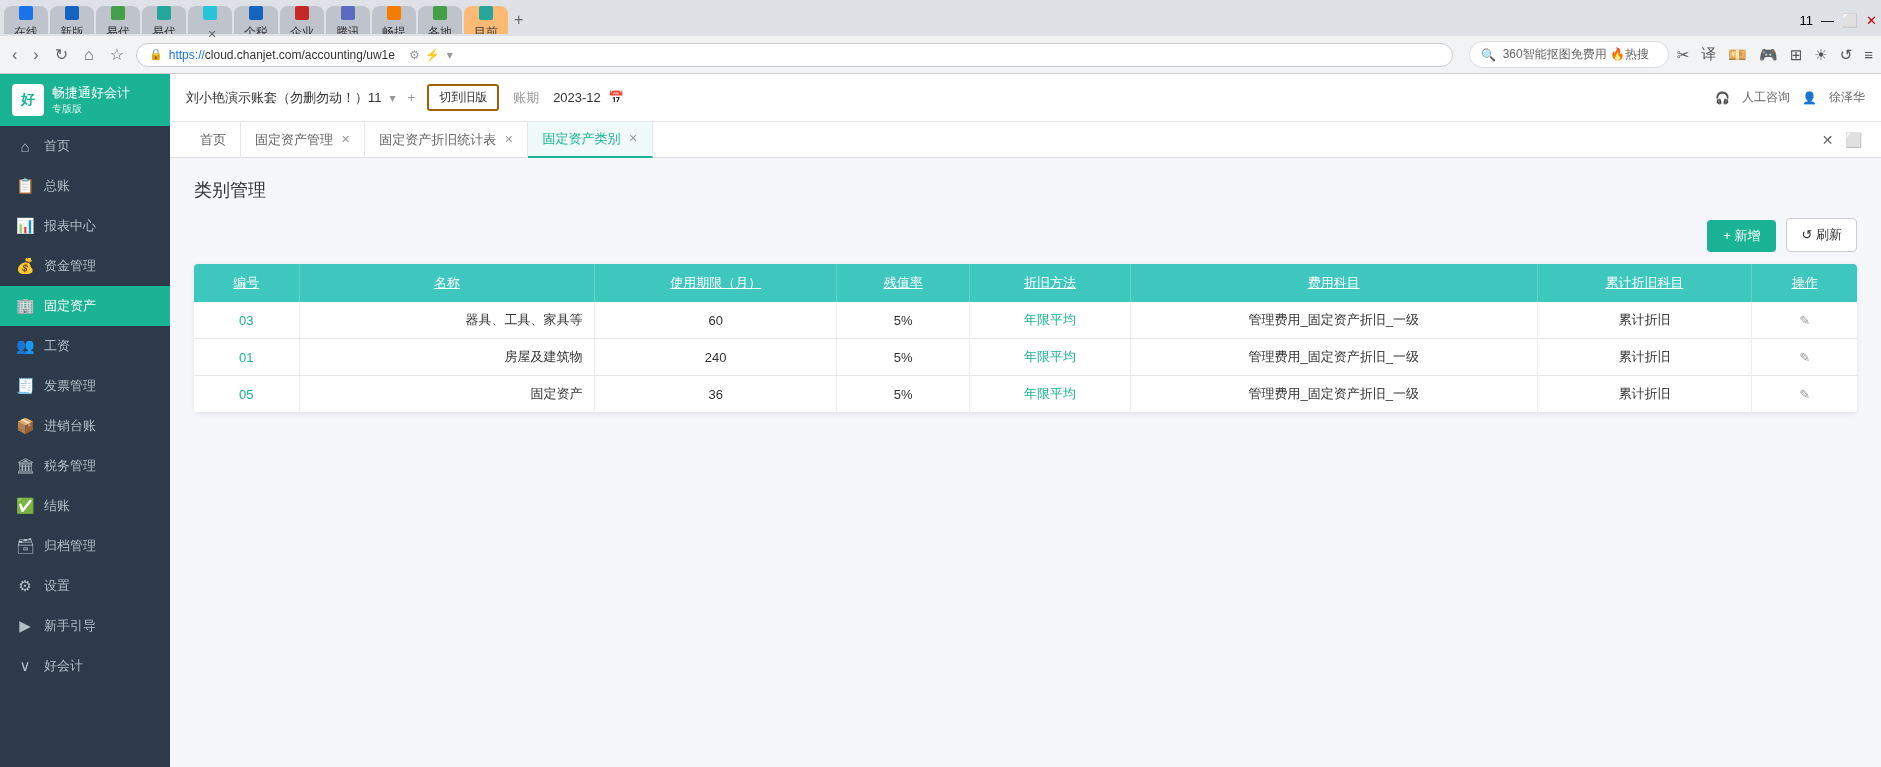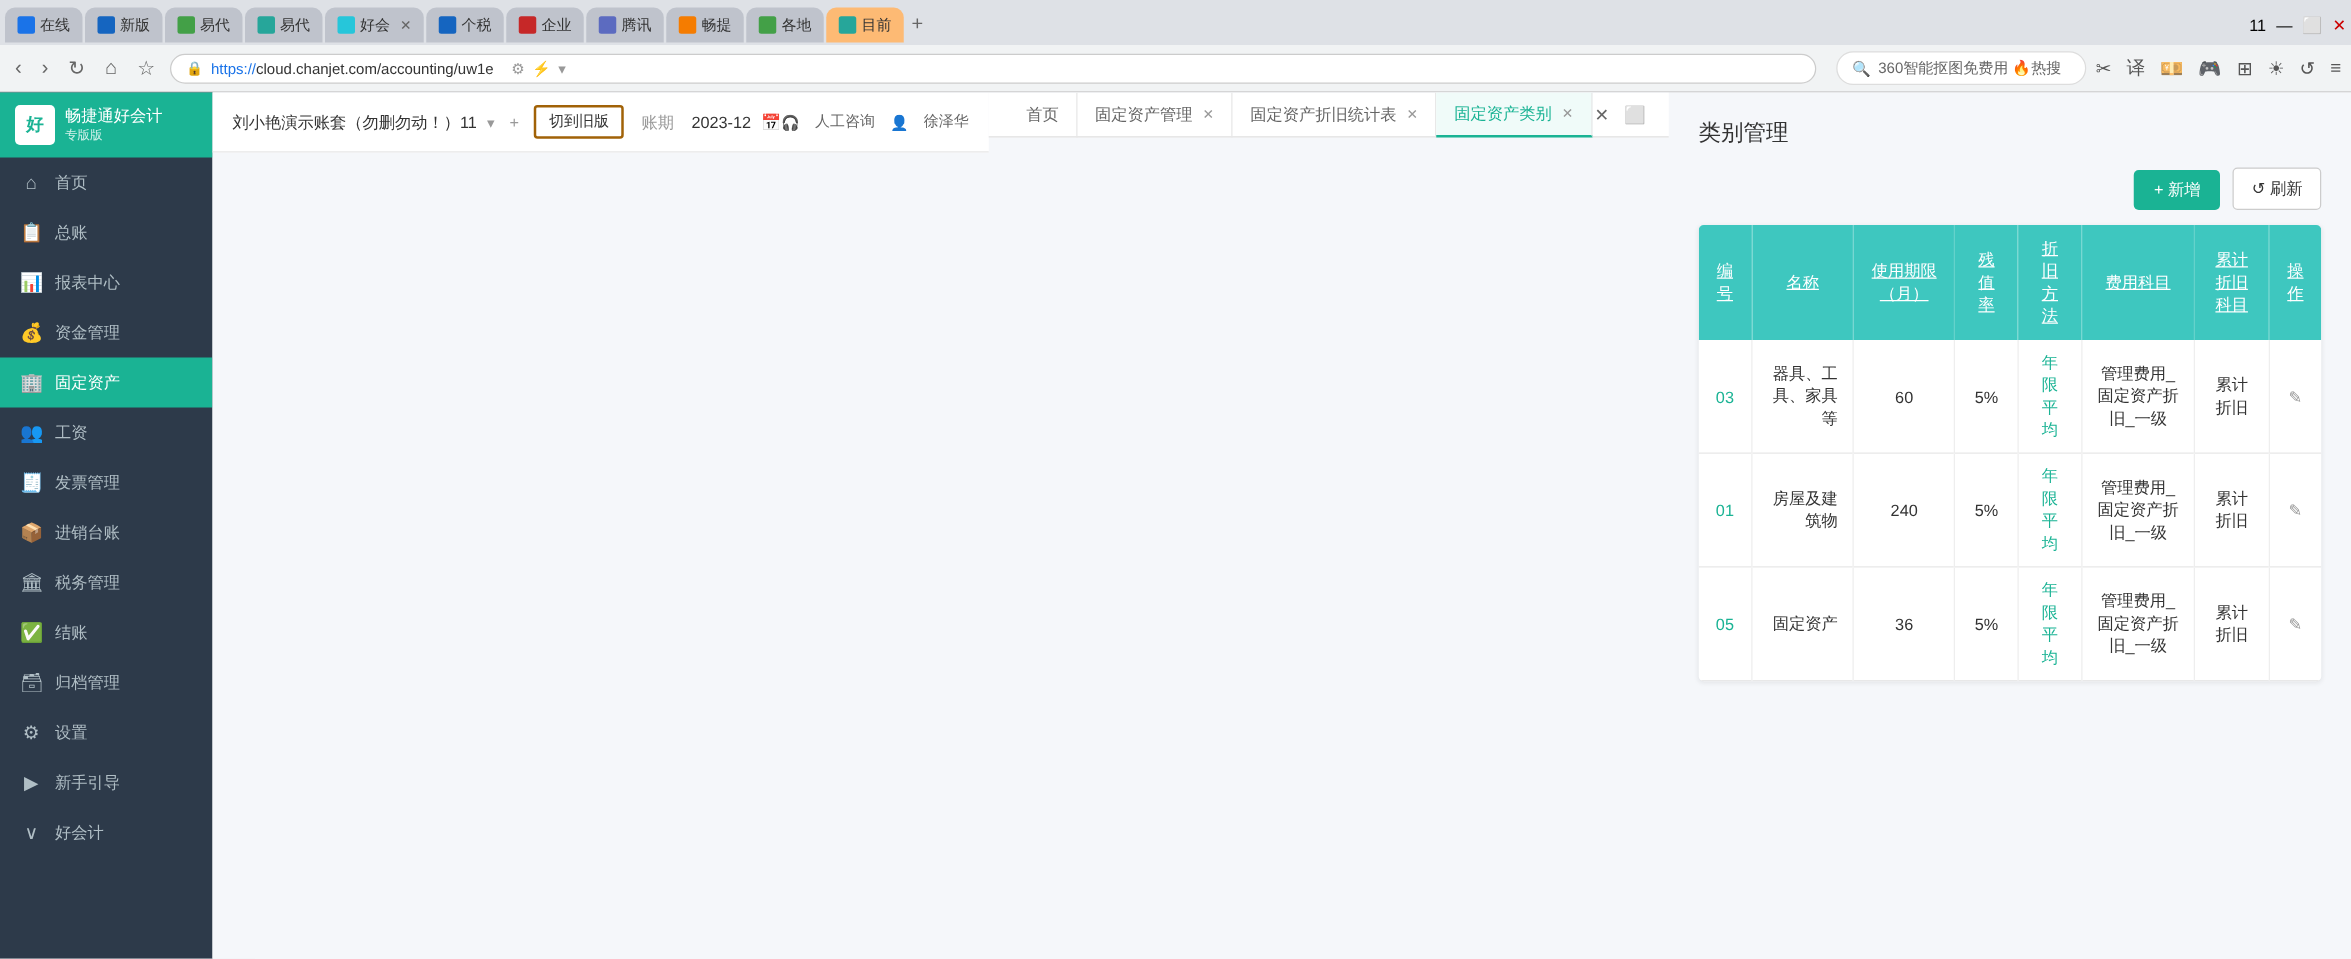"在线" .browser-tab { flex-direction: none -> column }
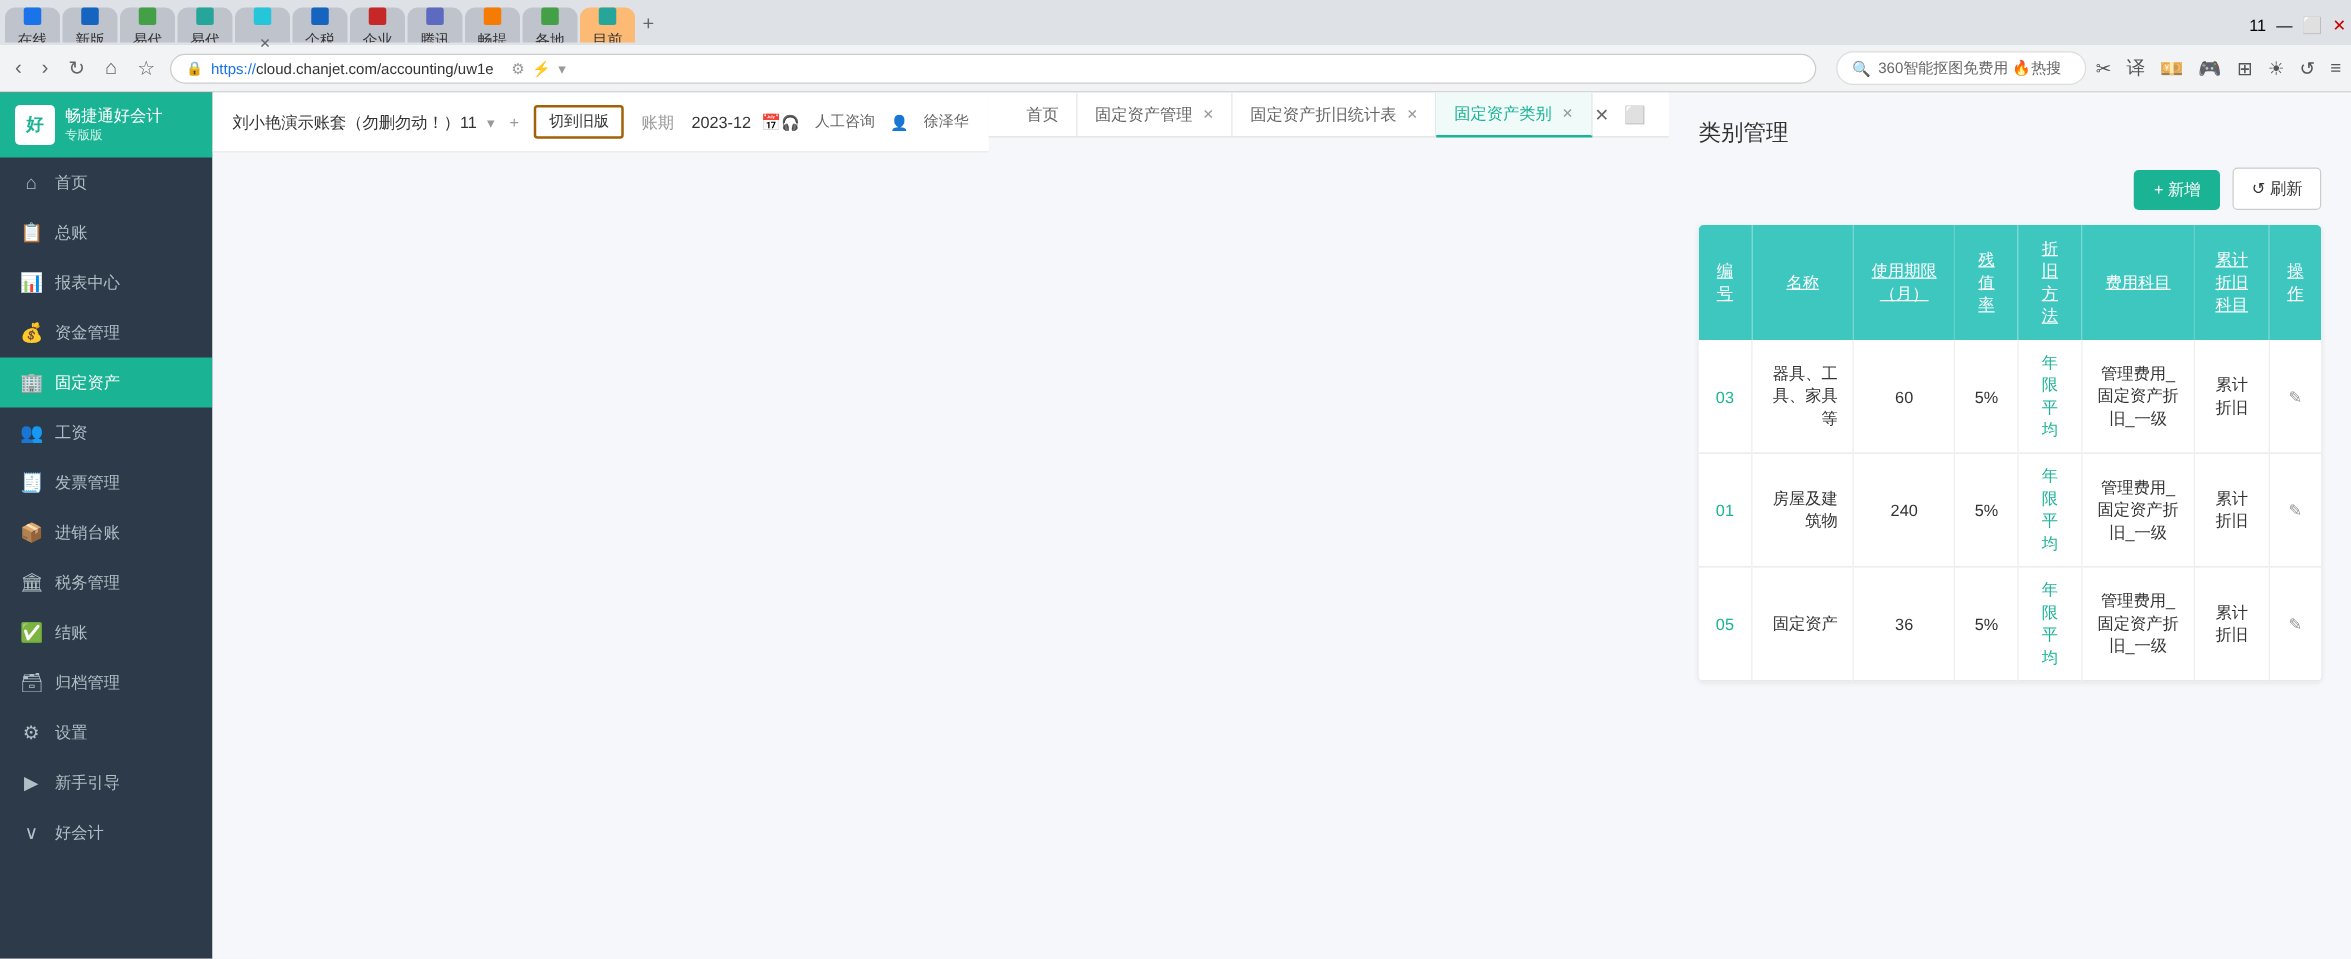"刘小艳演示账套（勿删勿动！）11" .main-area { flex-direction: none -> column }
